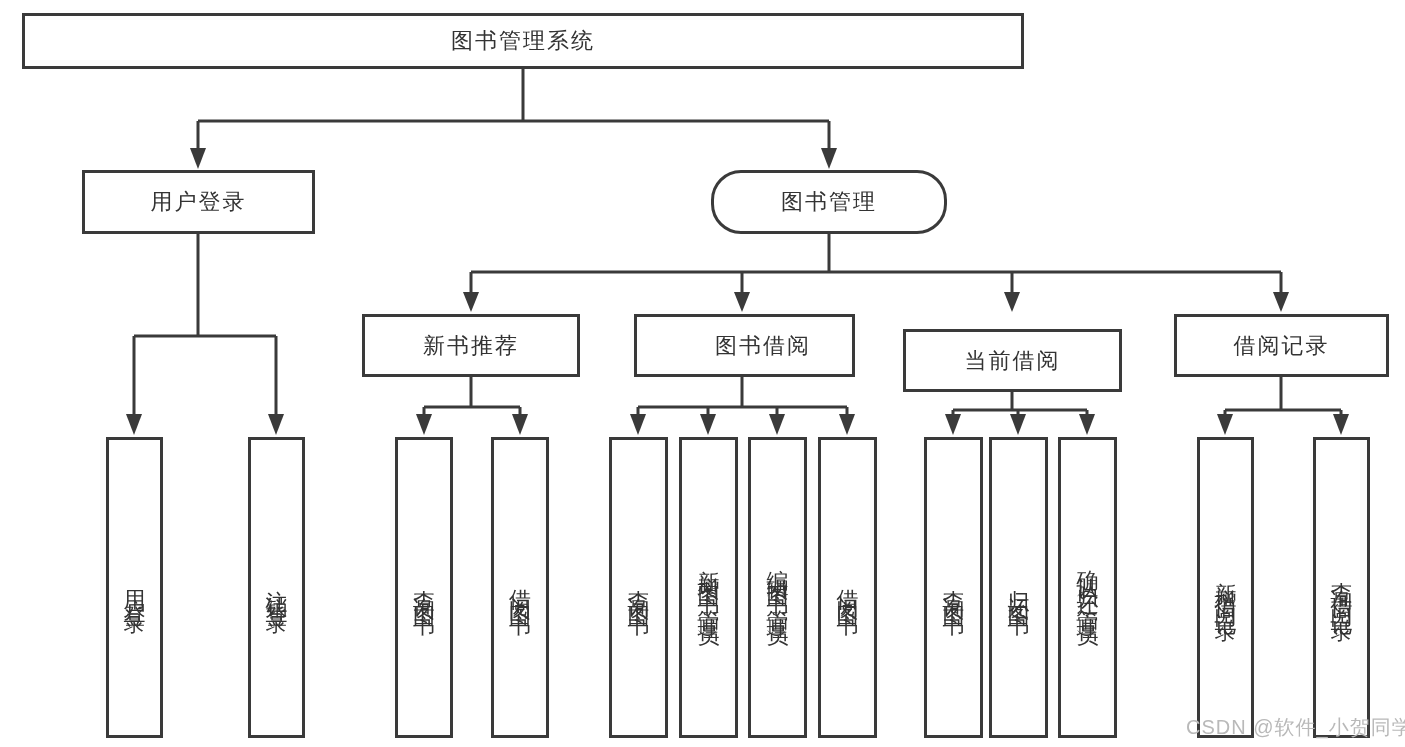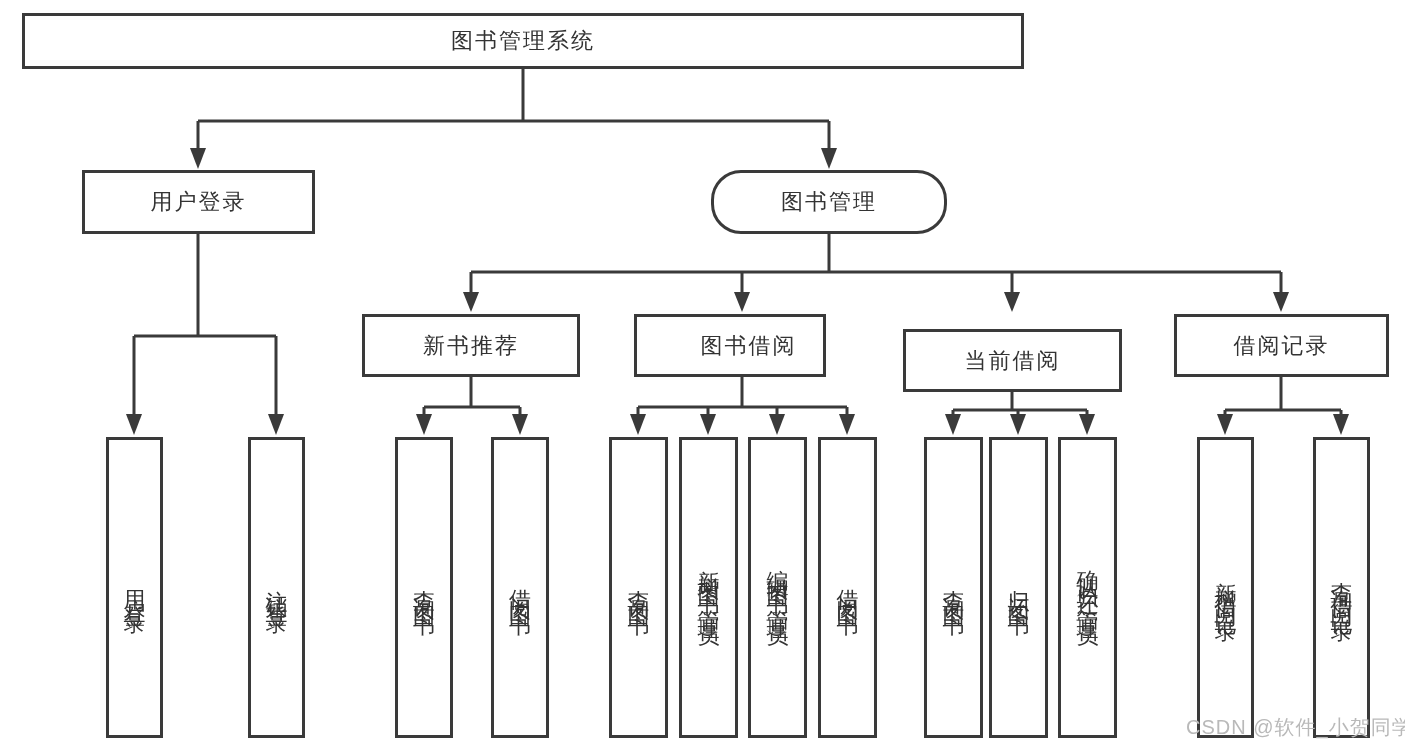"图书借阅" div.node { width: 192px -> 221px }
